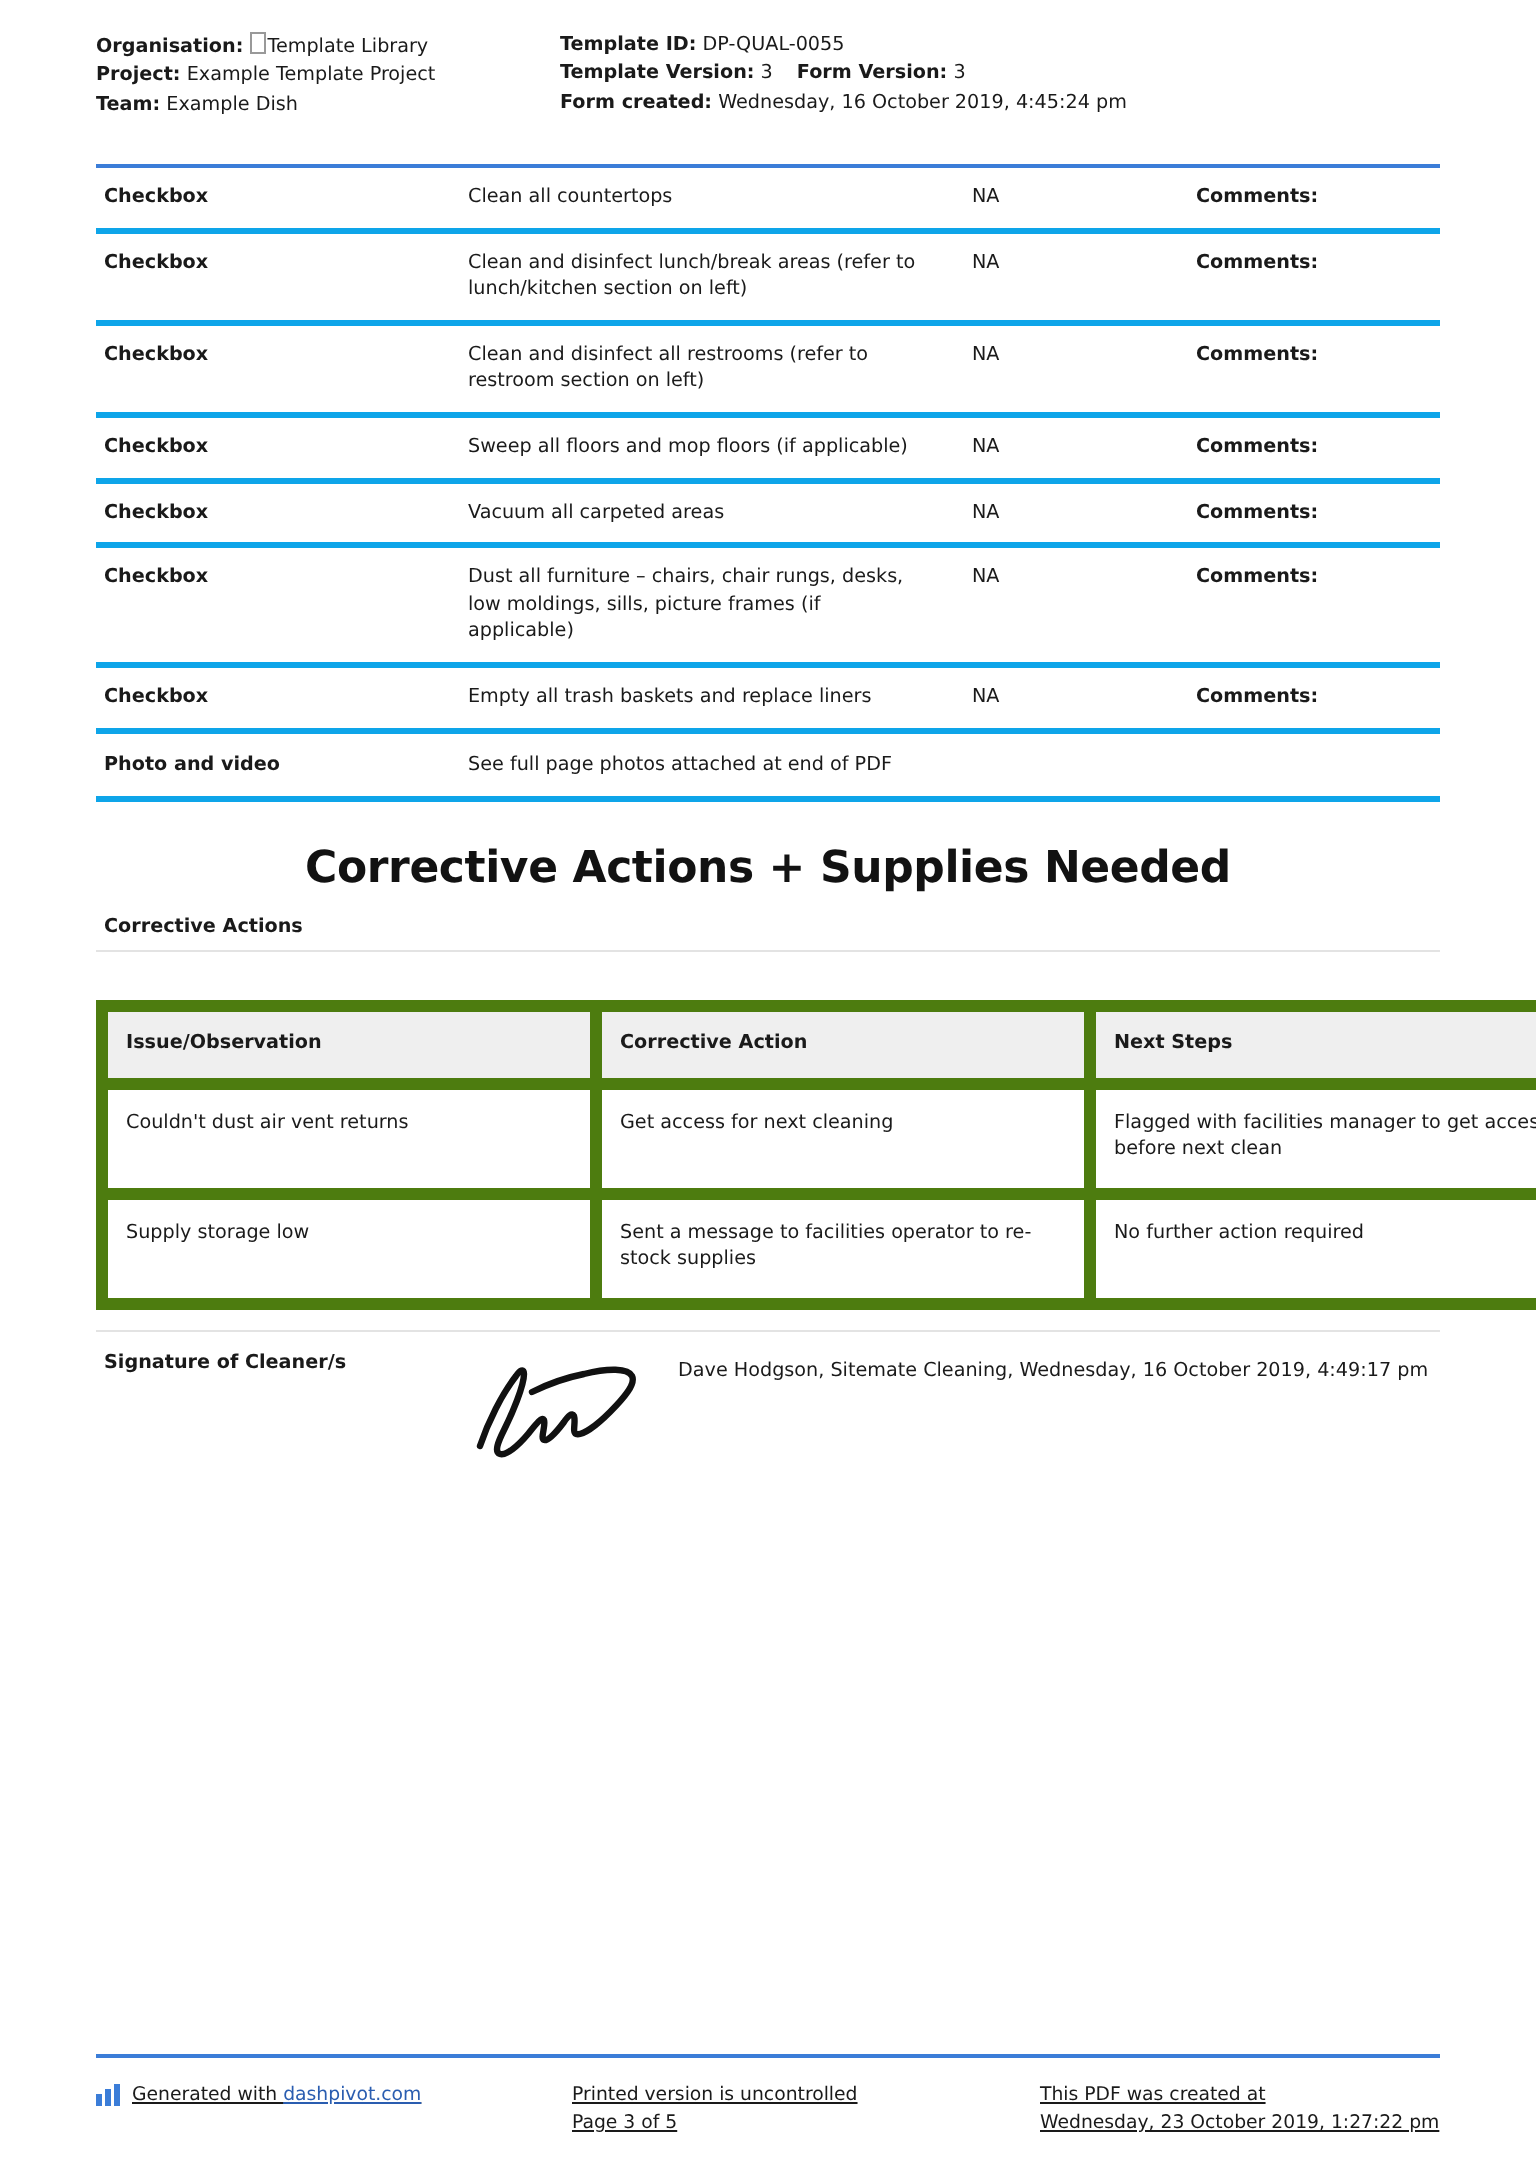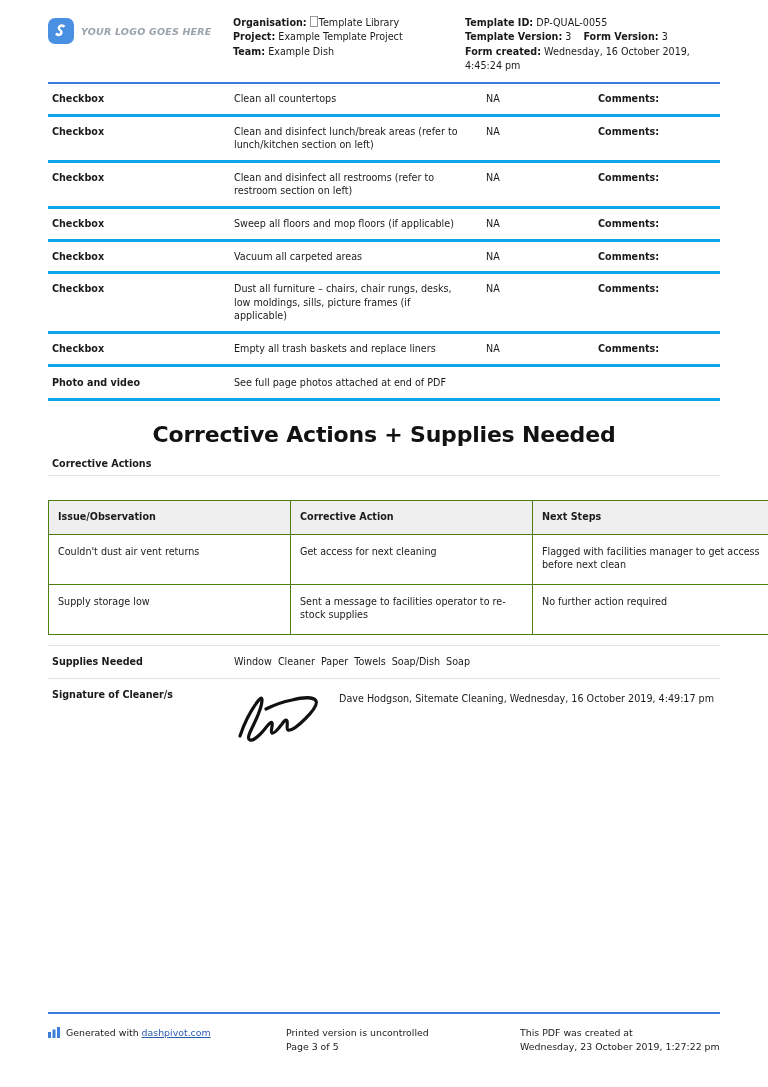"YOUR LOGO GOES HERE" div.logo-block { html: <div> <div> <svg> <path></path> </svg> </div> <div>YOUR LOGO GOES HERE</div> </div> -> none }
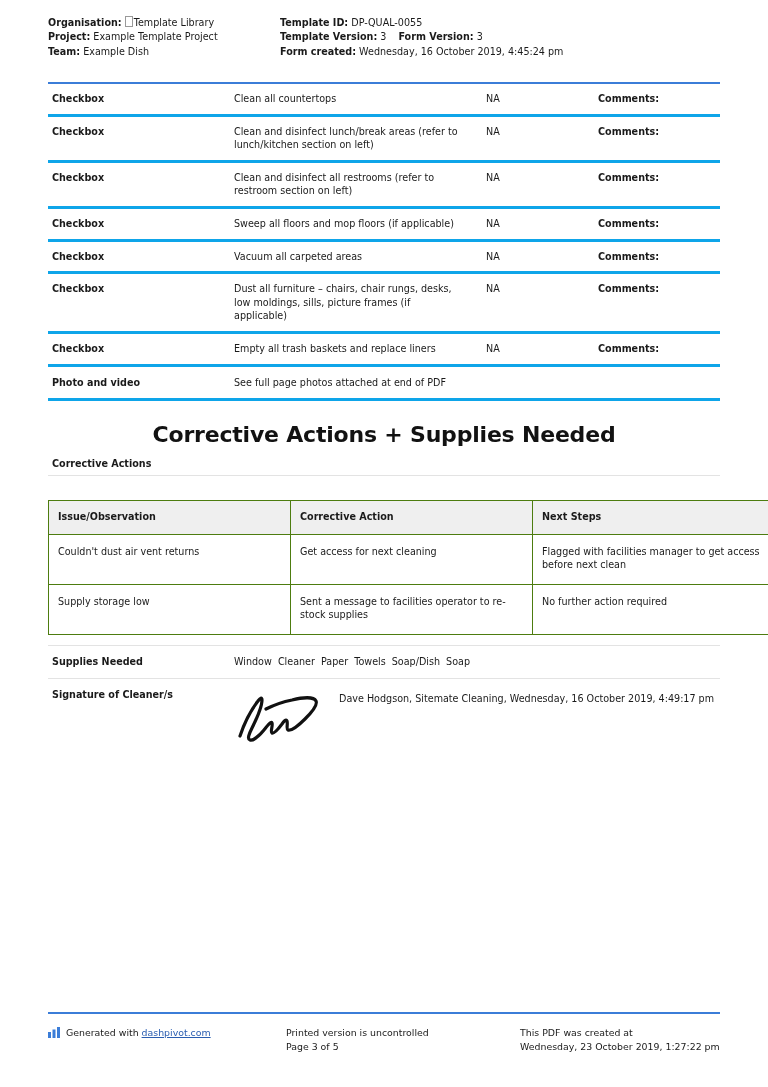"Issue/Observation" .ca-table th, .ca-table td { border: 1px solid #4d7c0f -> 6px solid #4d7c0f }
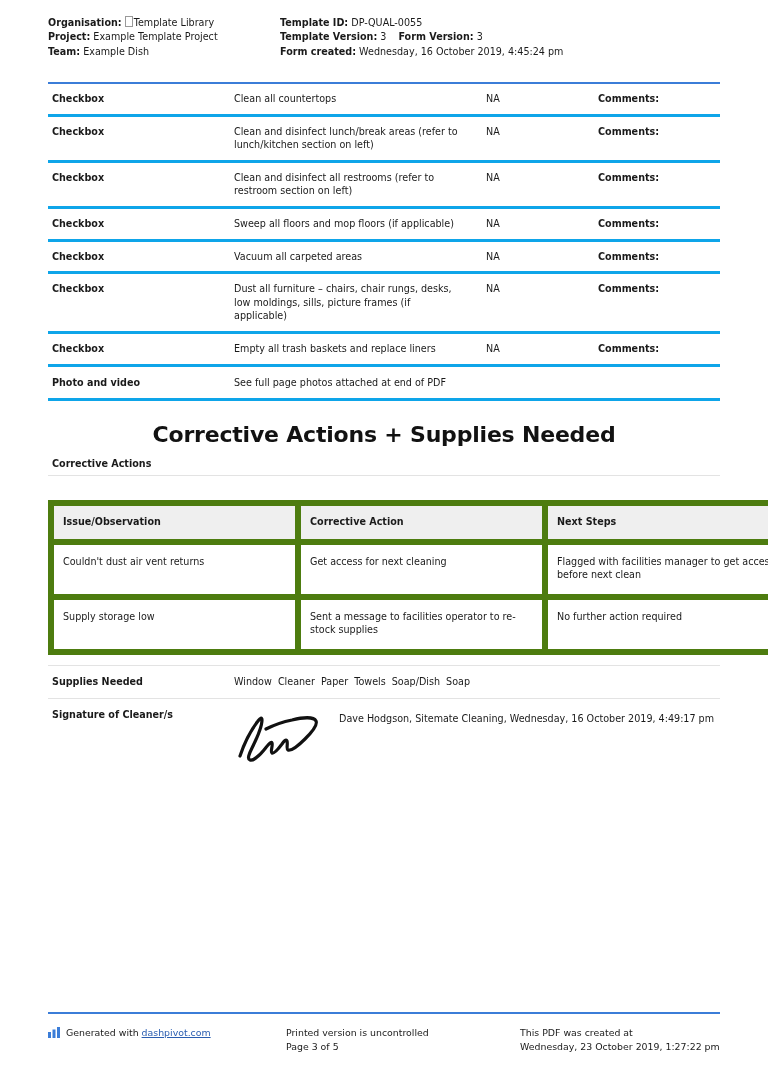"Supplies Needed" tr { html: <tr> <td>Supplies Needed</td> <td>Window Cleaner Paper Towels Soap/Dish Soap</td> </tr> -> none }
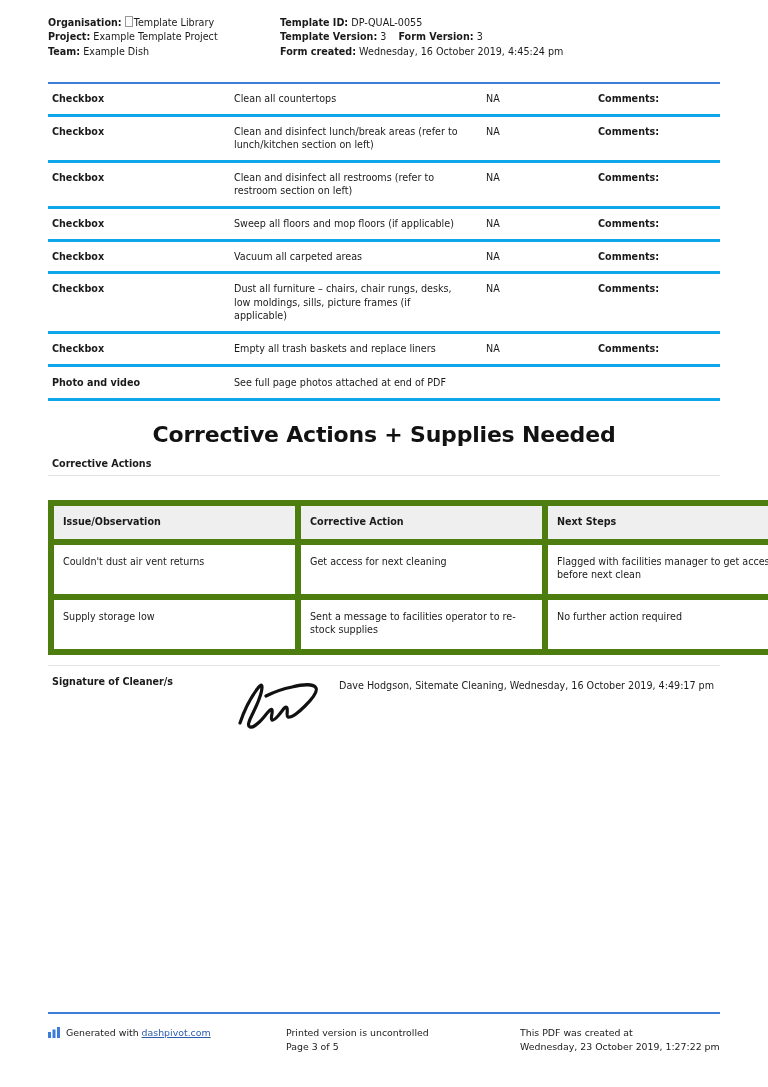"Generated with dashpivot.com" .footer { bottom: 33px -> 18px; text-decoration: none -> underline }
